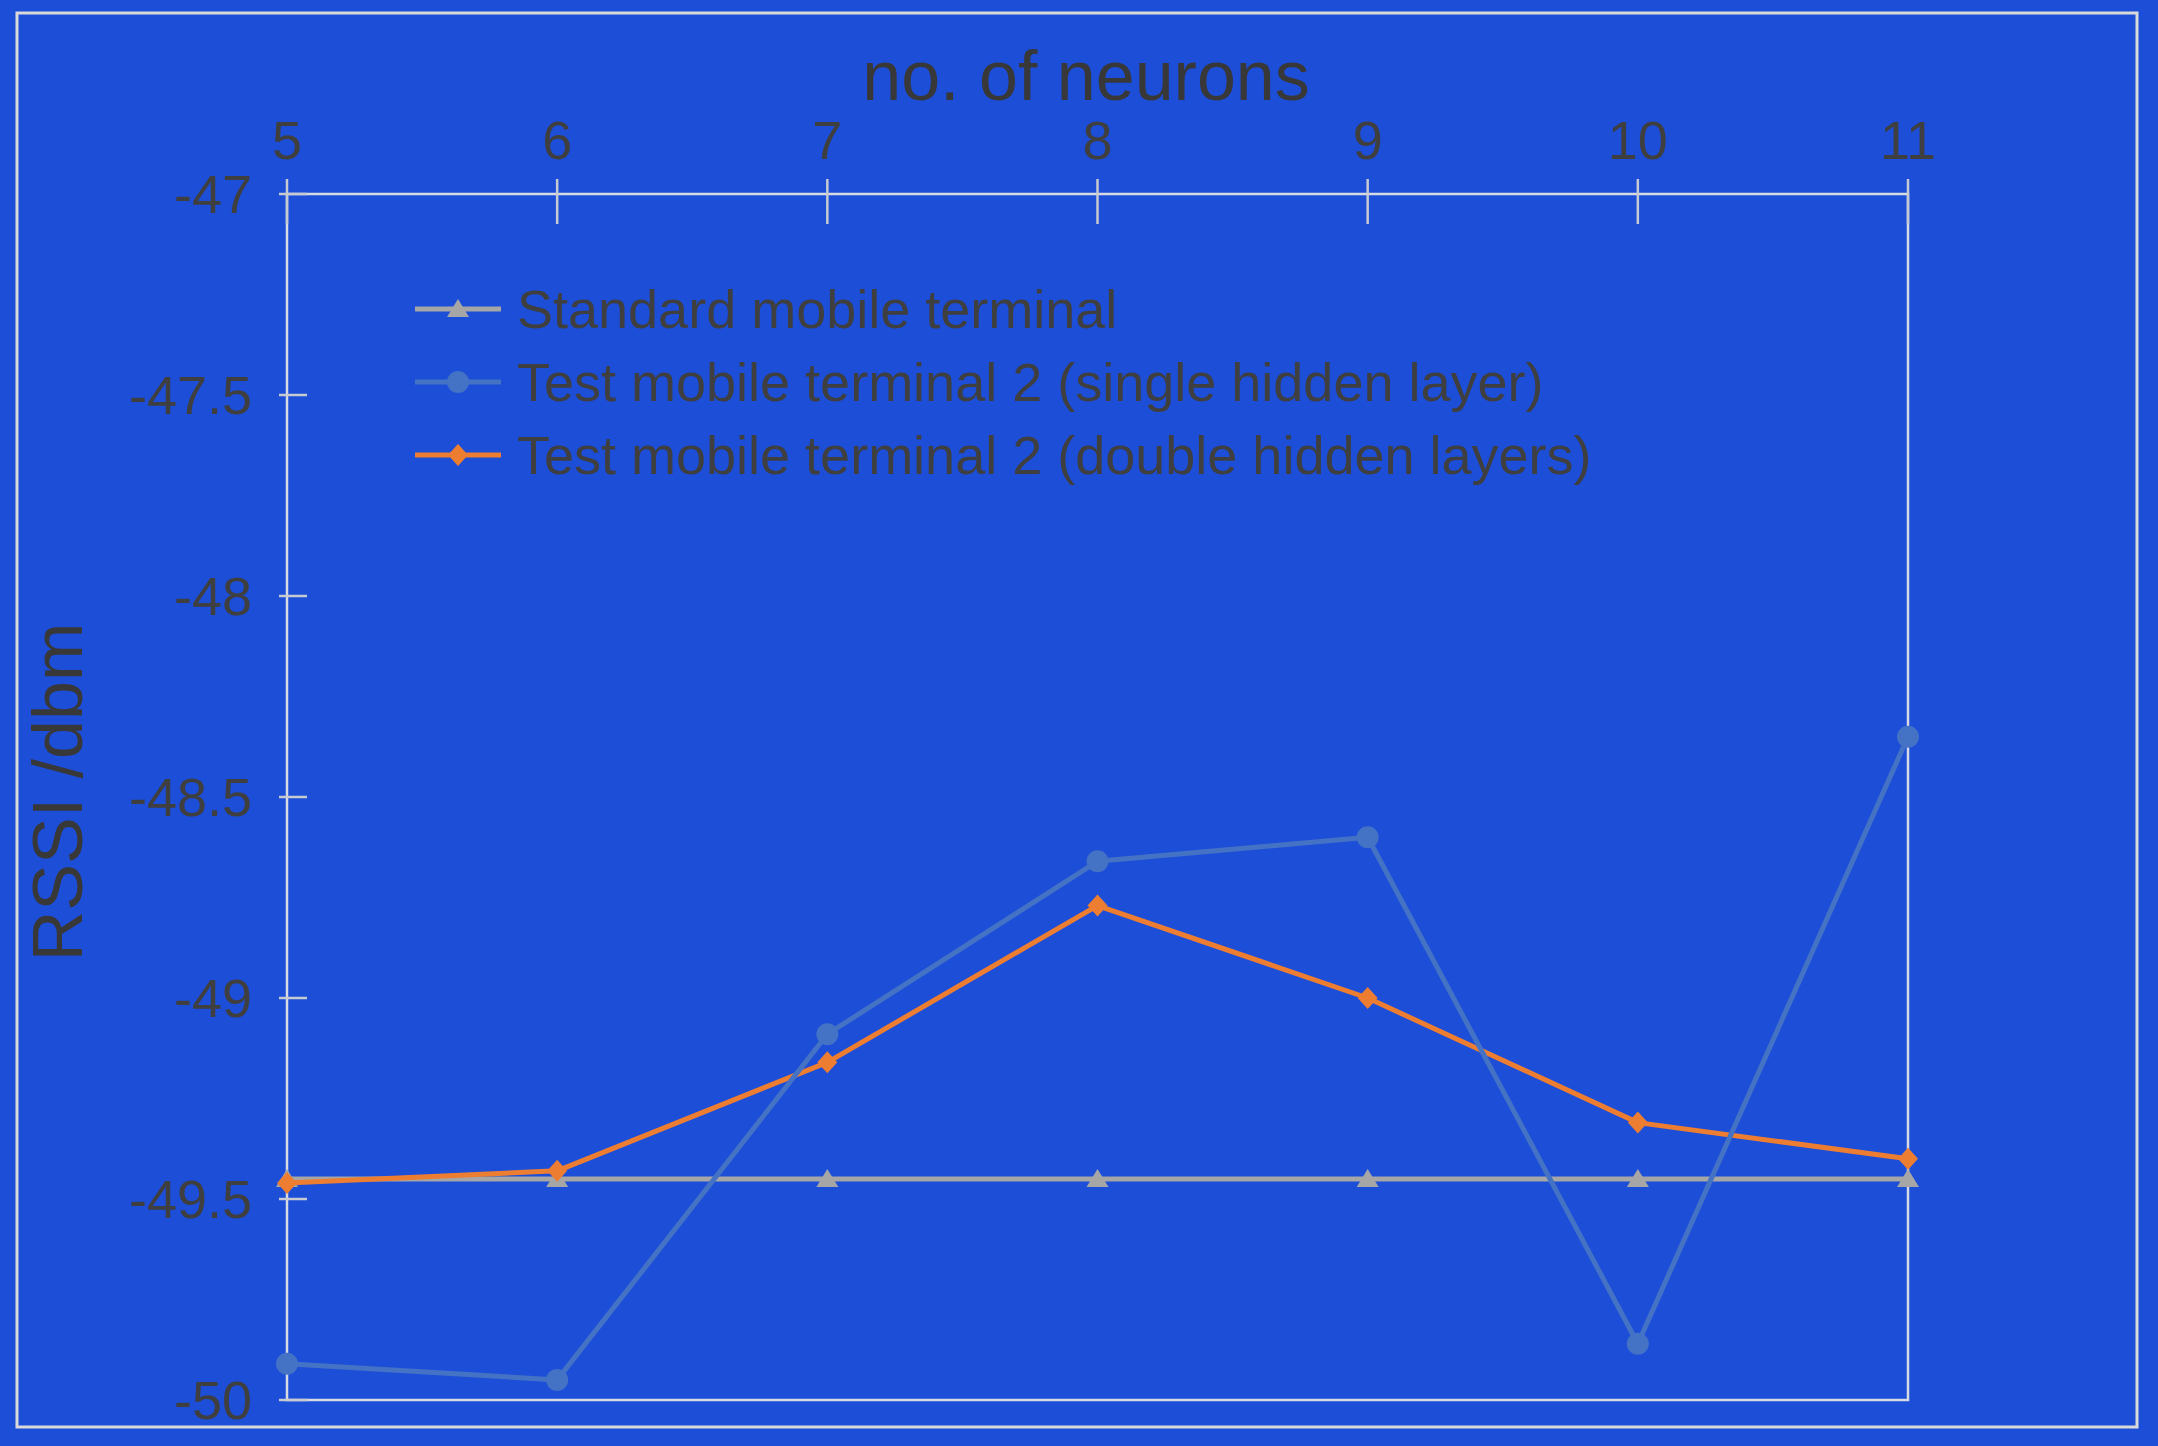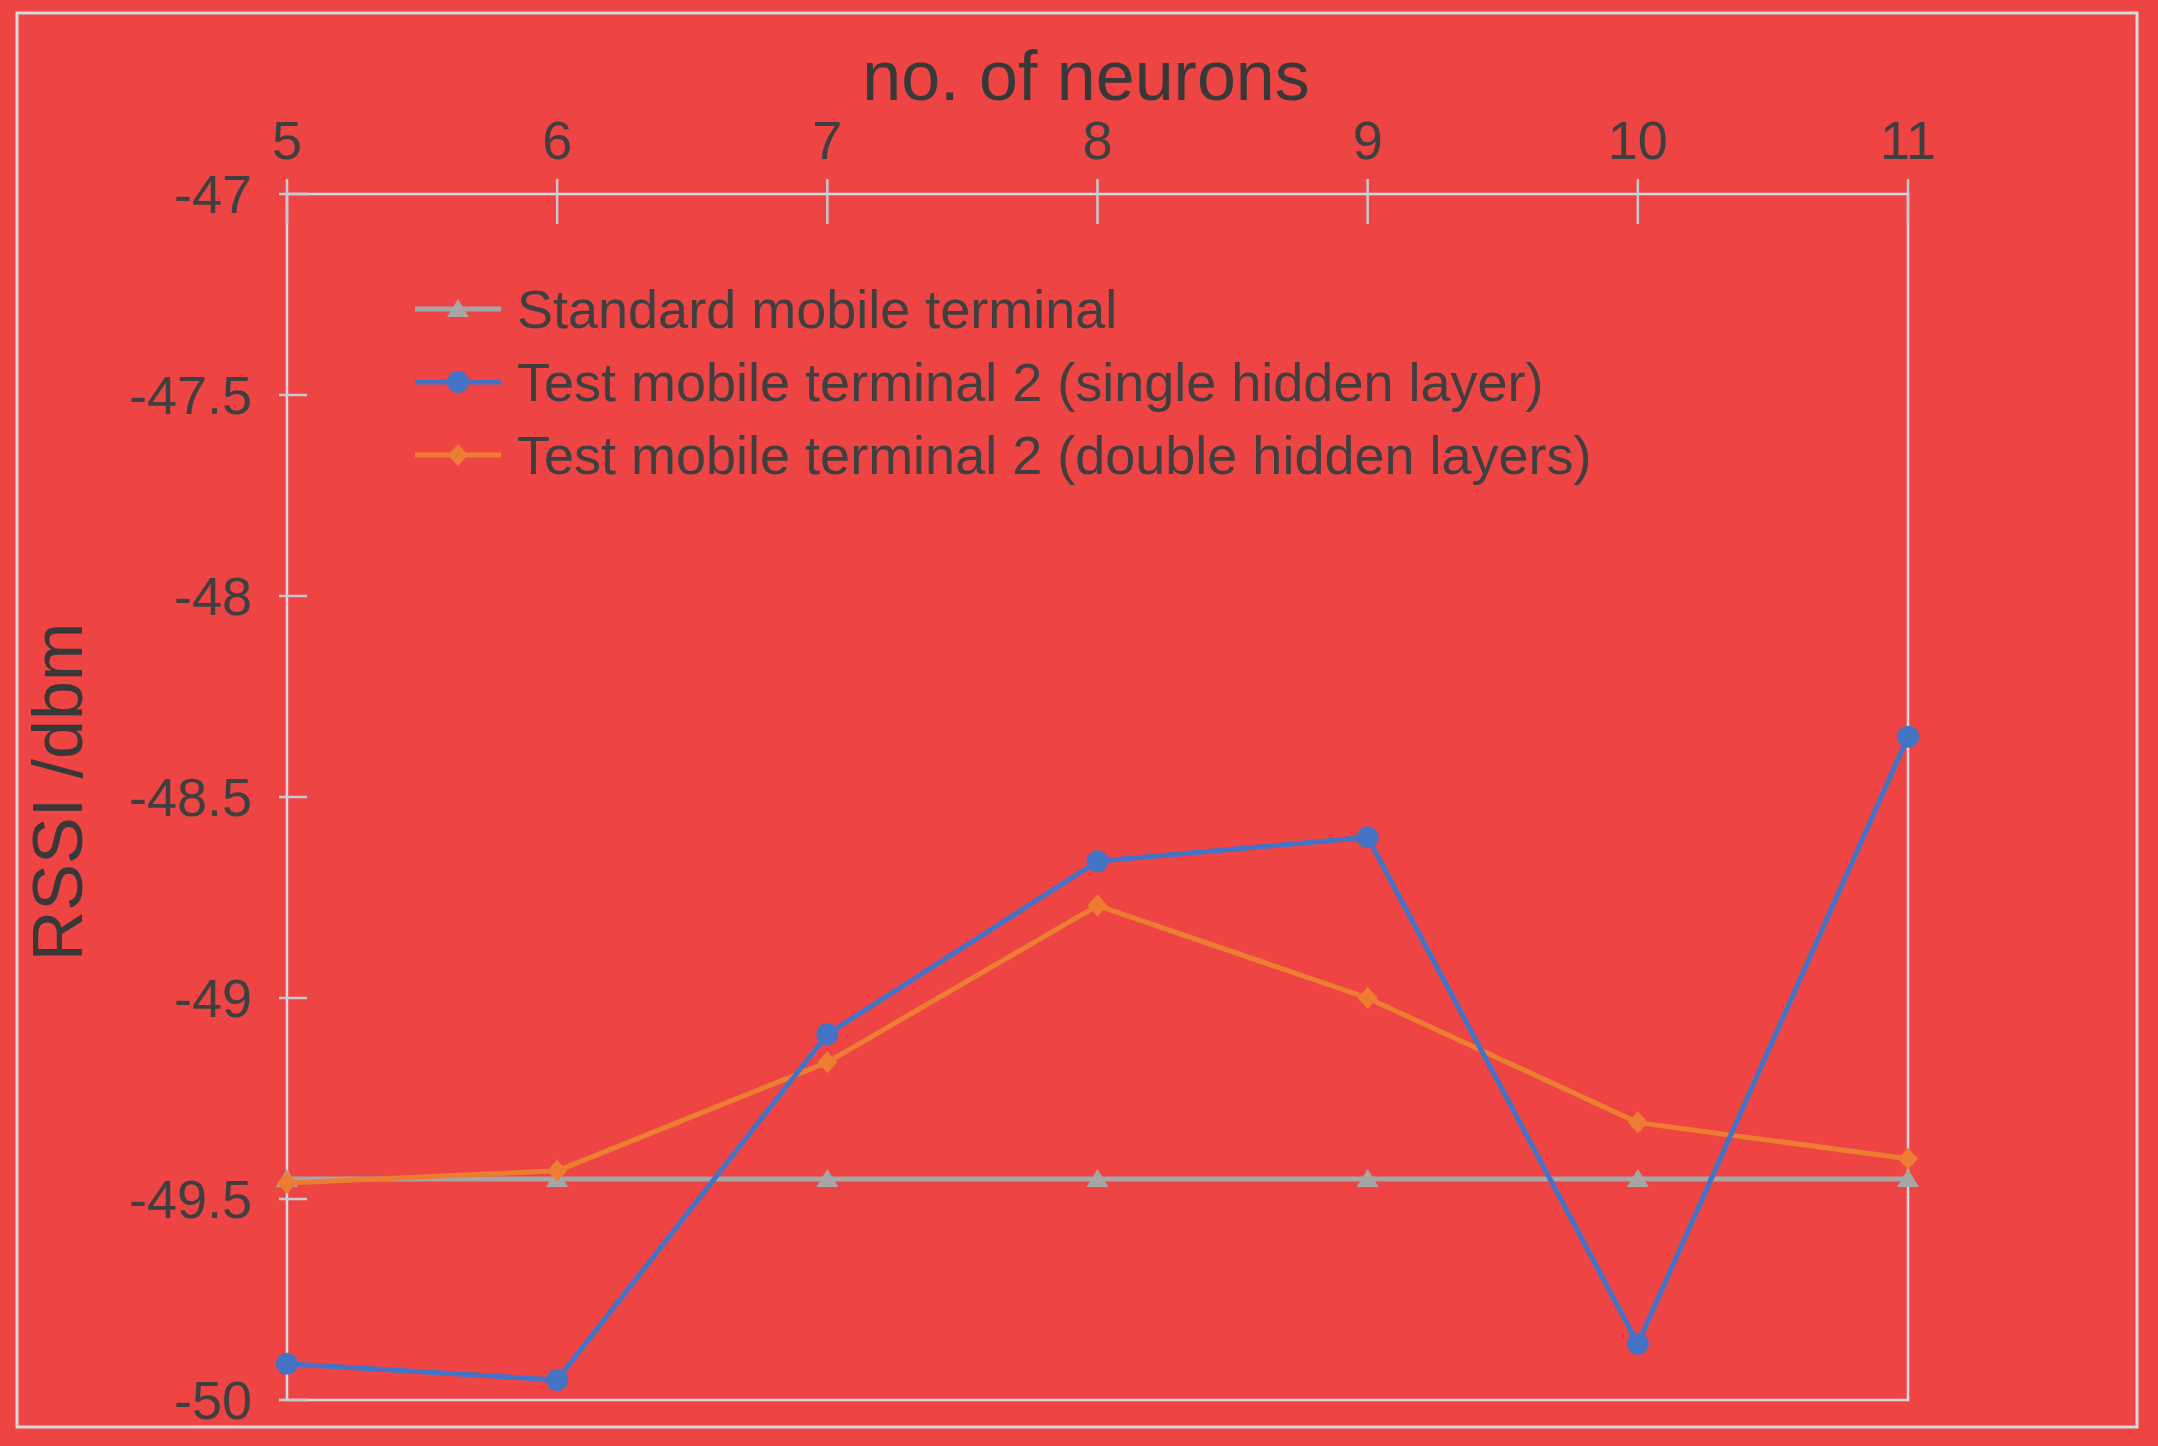"no. of neurons" .canvas { background: #ef4444 -> #1d4ed8 }
